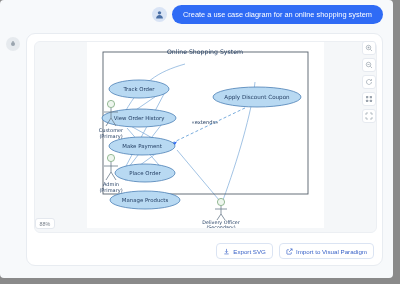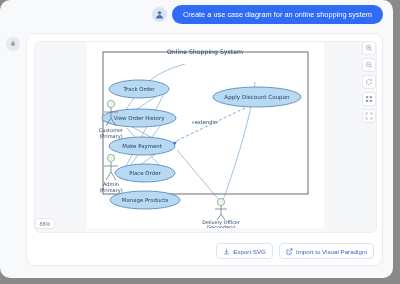"Create a use case diagram" #app { border-radius: 10px -> 4px }
